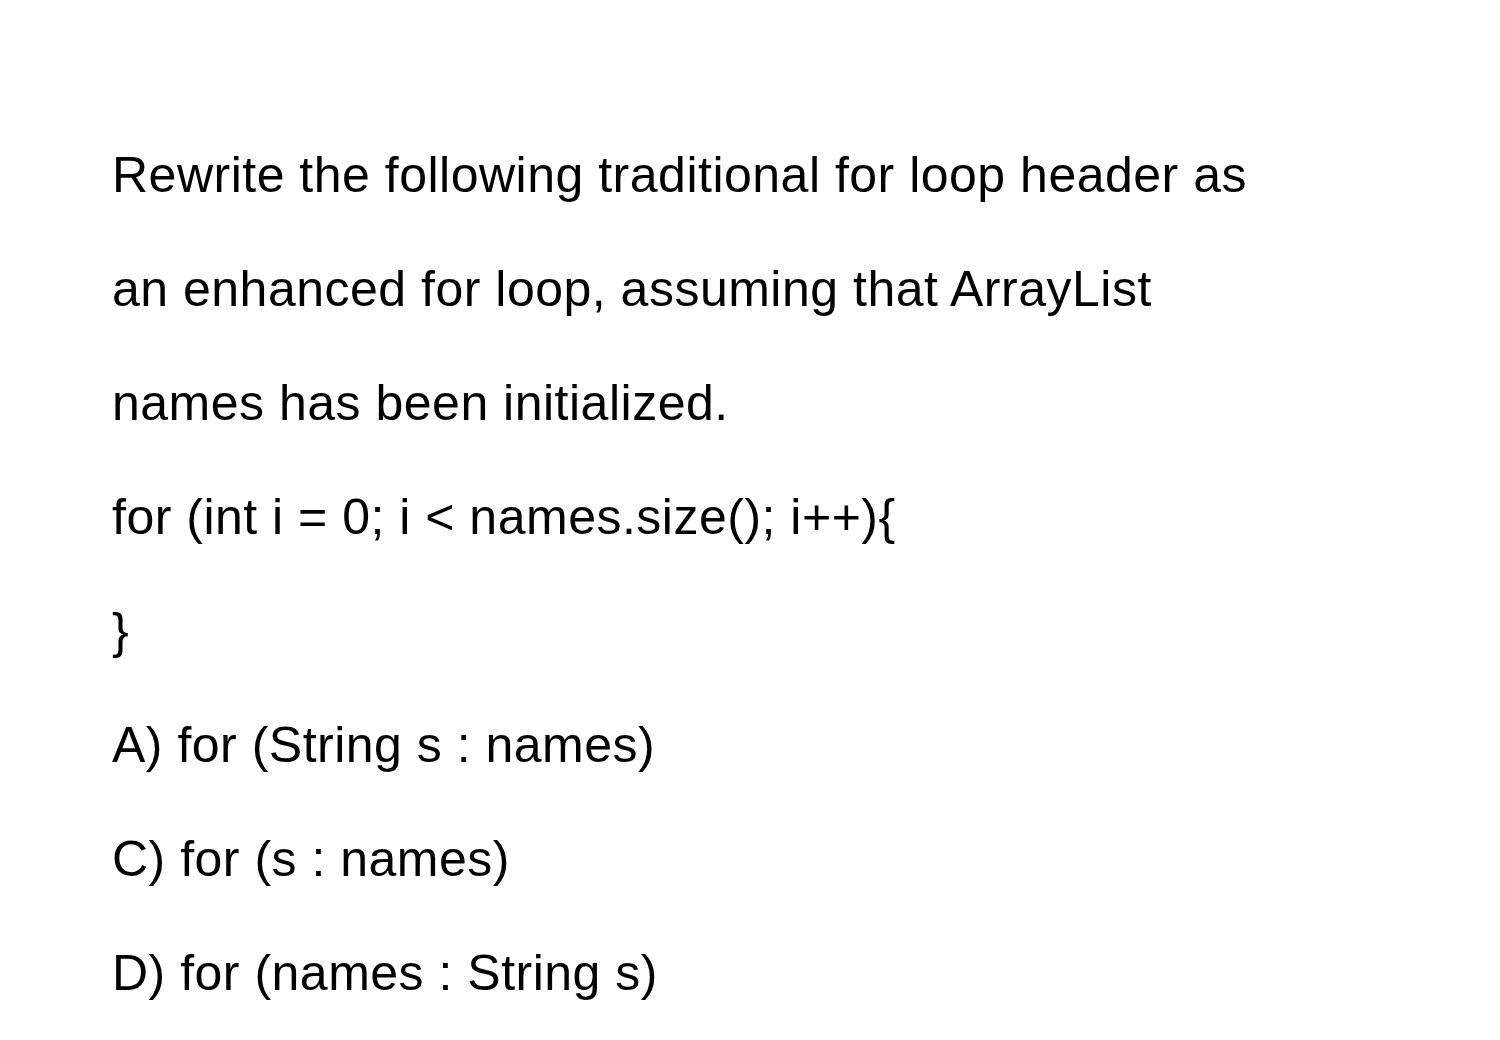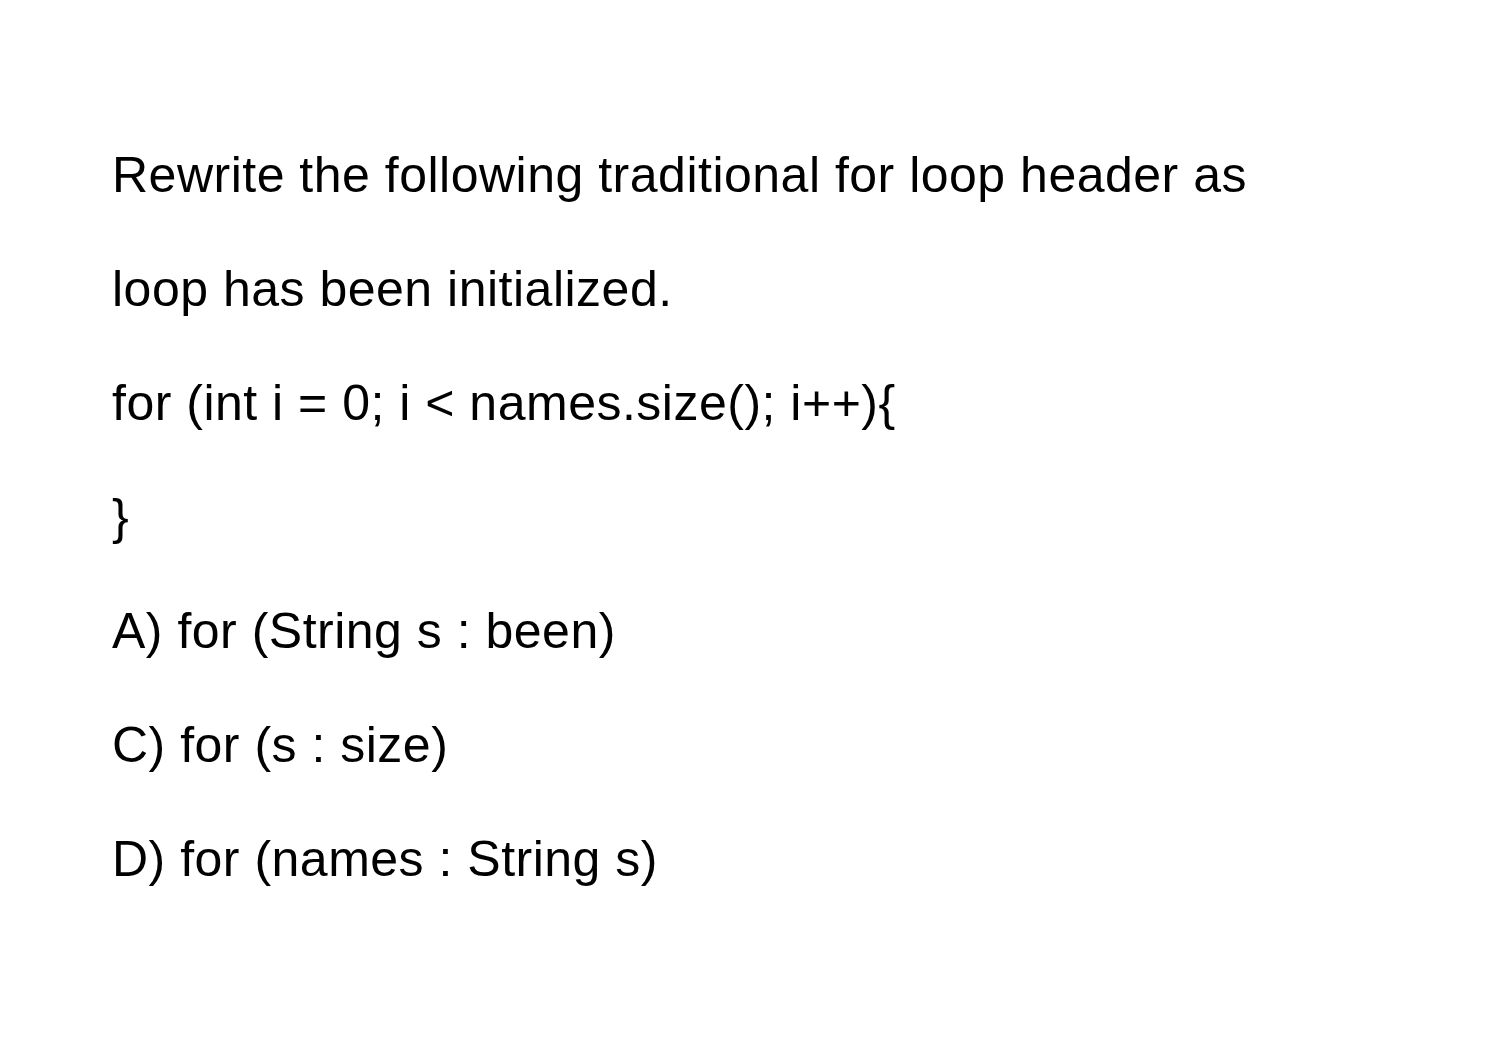"an enhanced for loop, assuming" div.line { html: none -> <div>an enhanced for loop, assuming that ArrayList</div> }
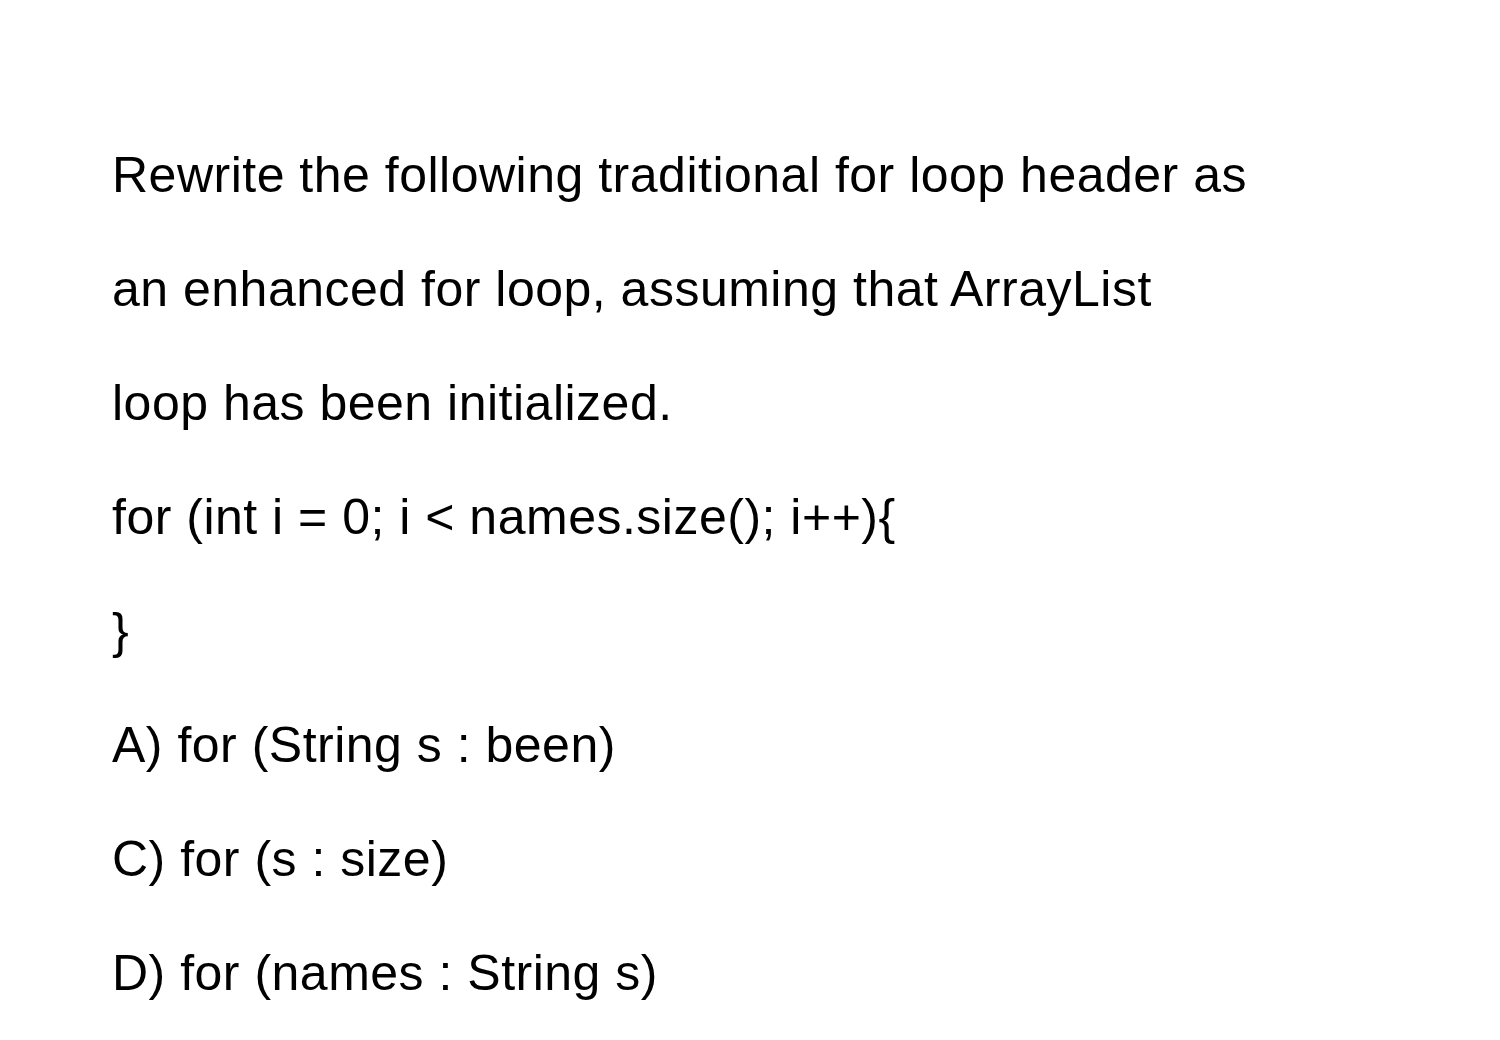"loop has been initialized." div.line { text: loop -> names }
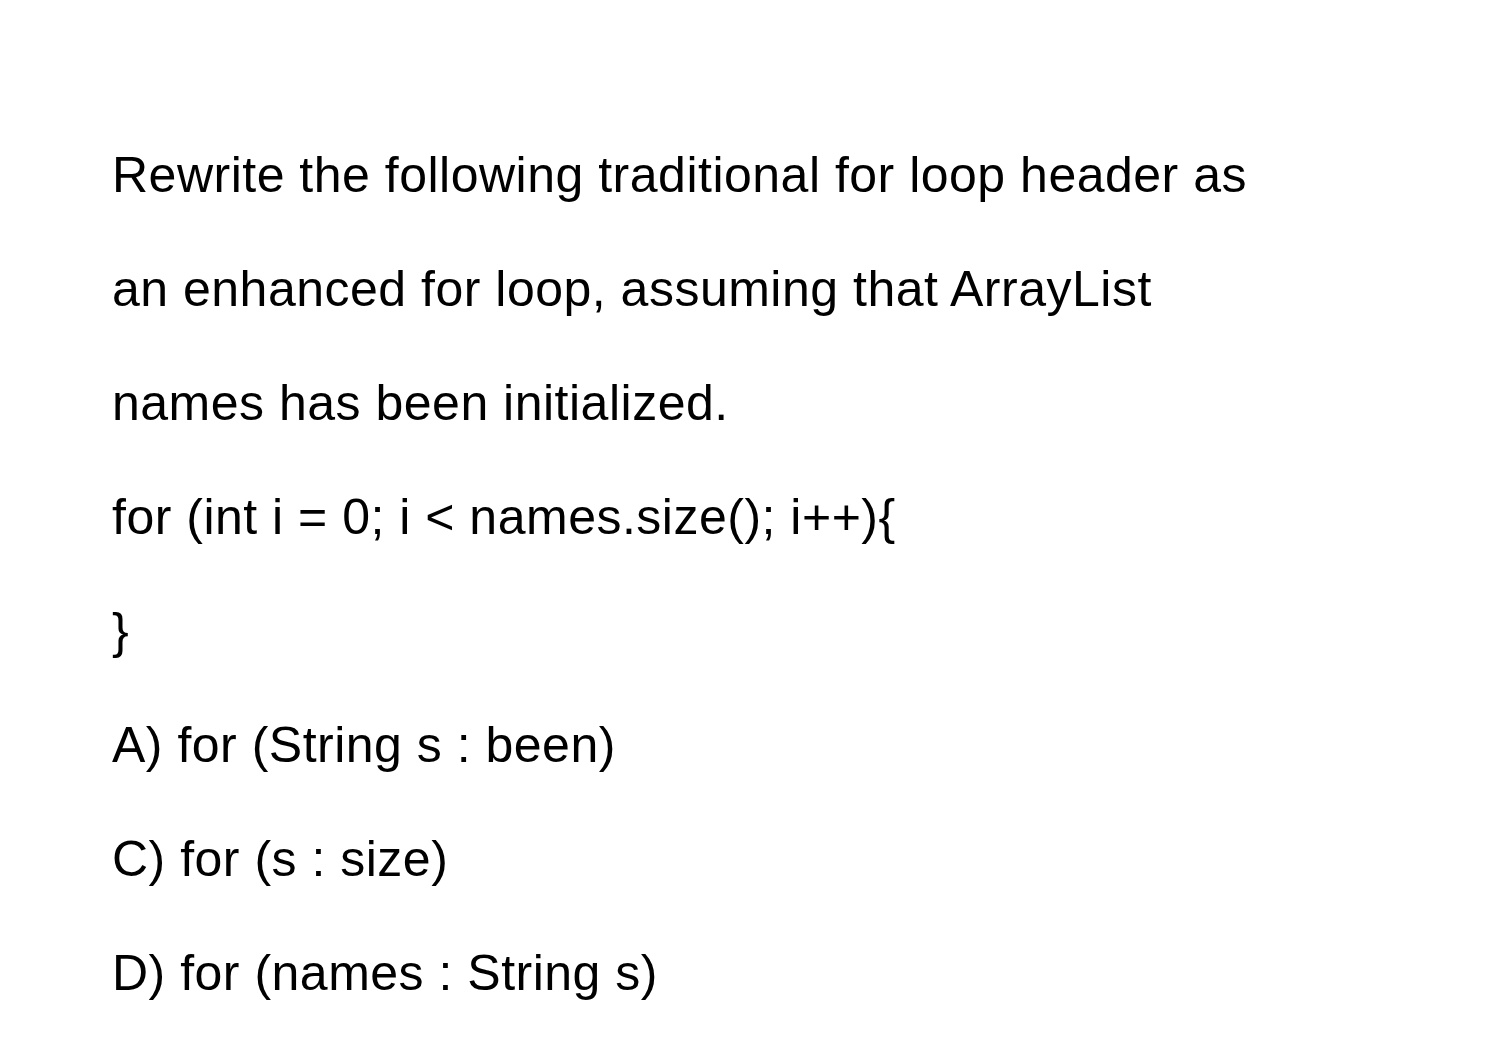"A) for (String s :" div.line { text: been -> names }
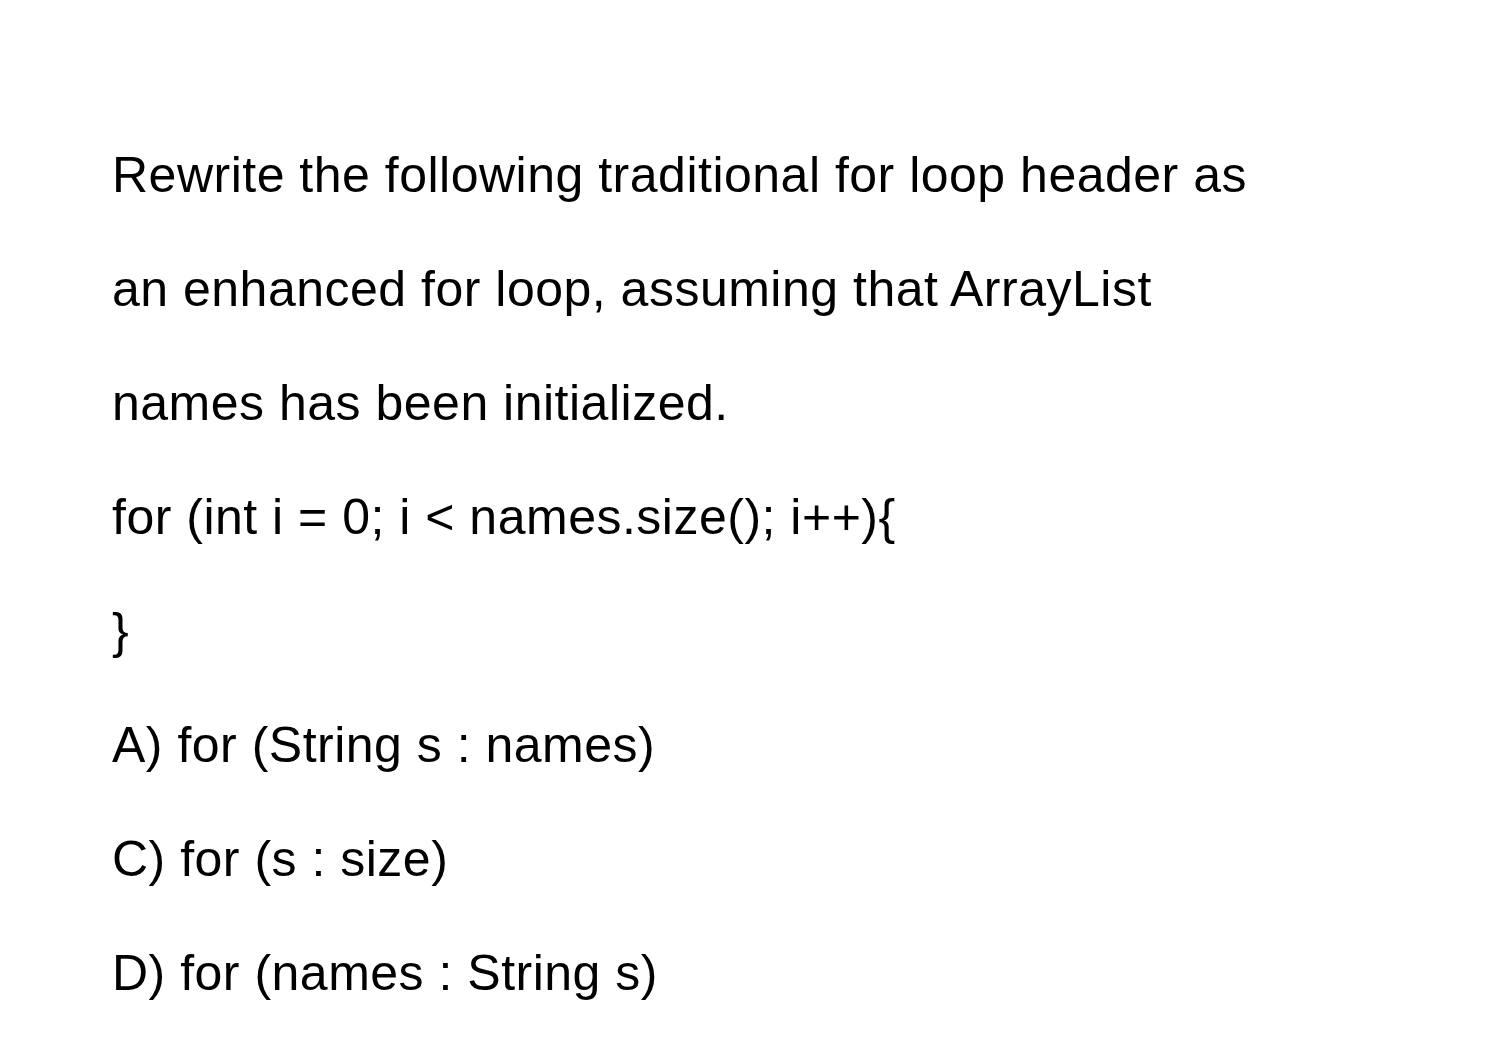"C) for (s : size)" div.line { text: size -> names }
